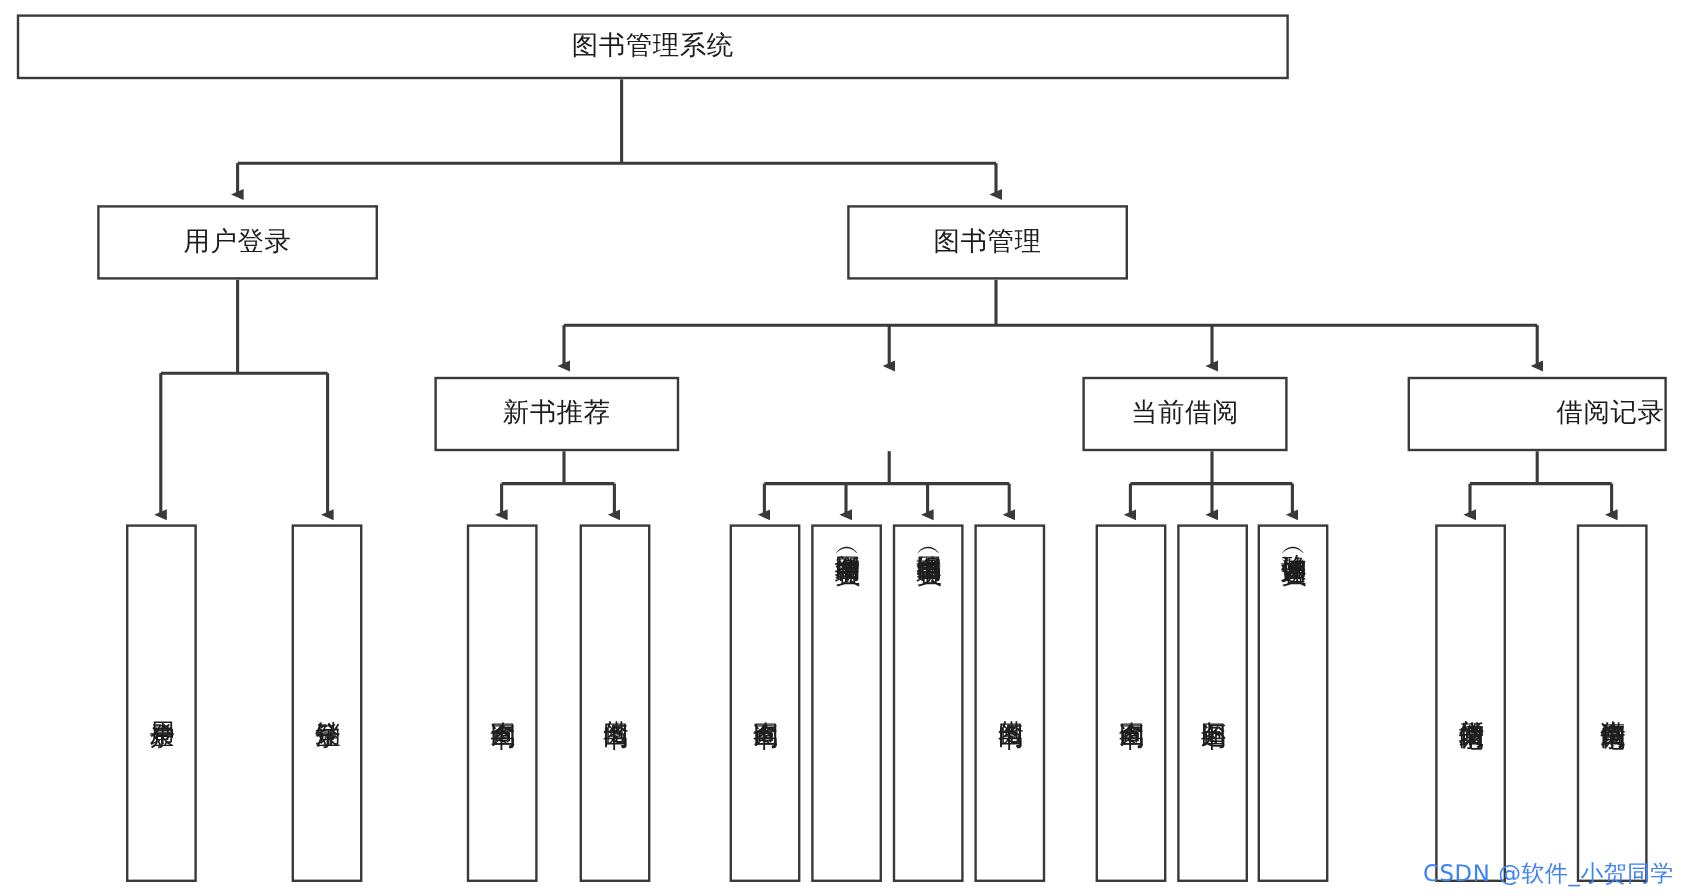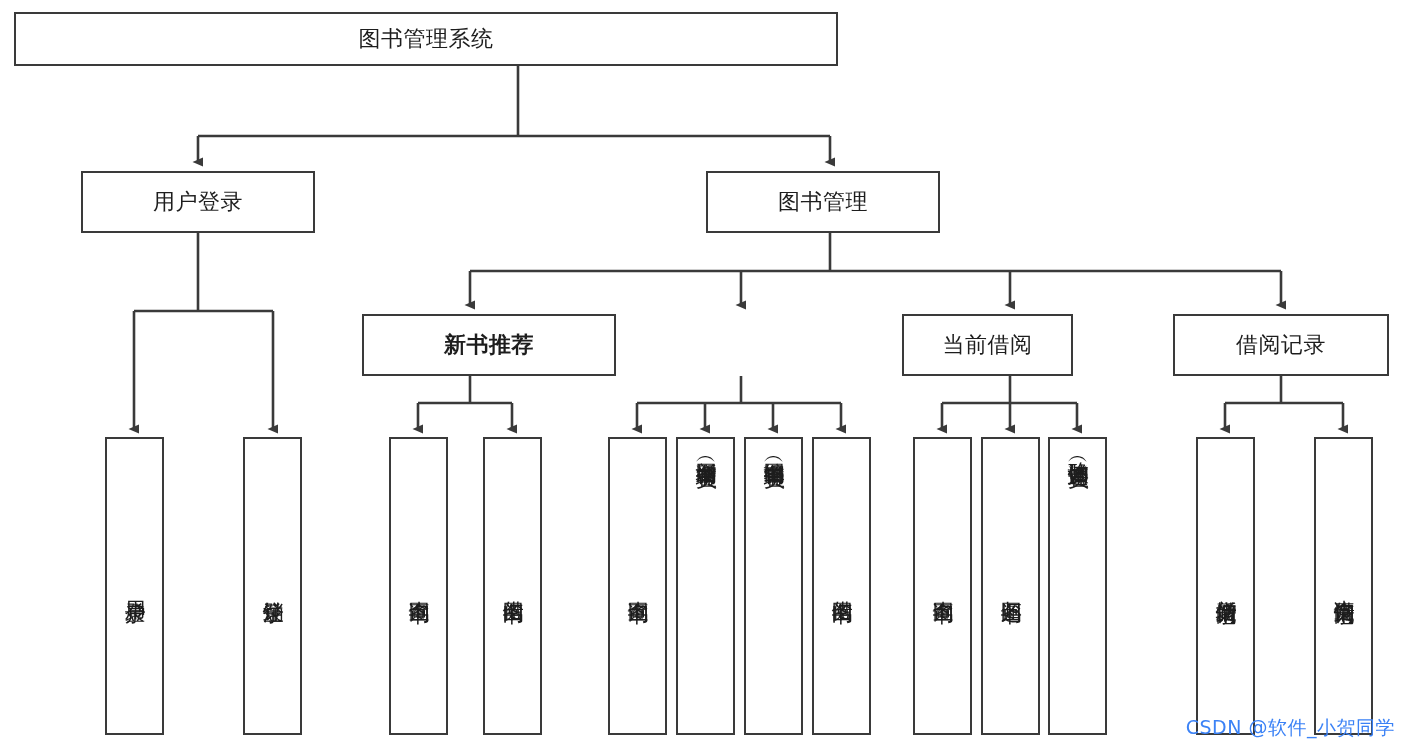"图书管理系统" div.node-box { width: 824px -> 1060px }
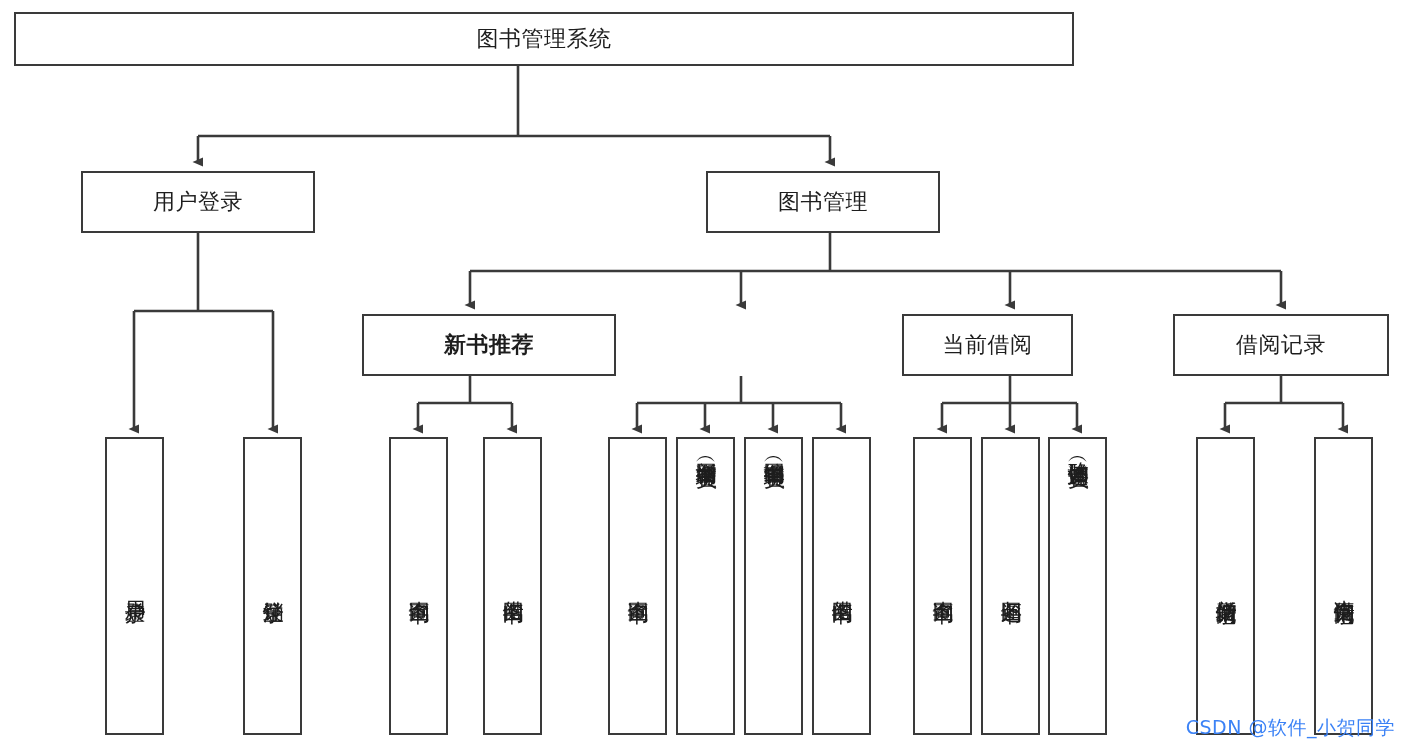"新书推荐" div.node-box { font-weight: bold -> none; width: 254px -> 204px }
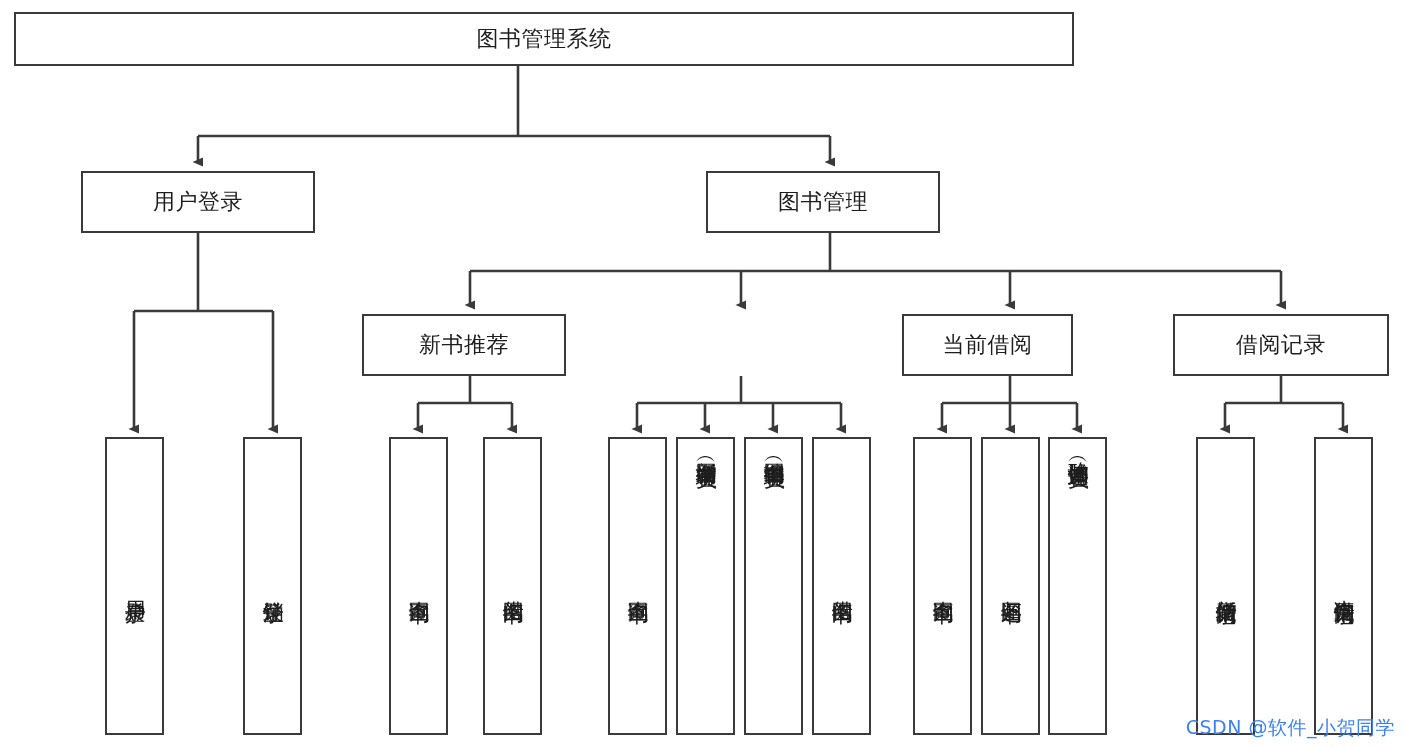"借阅记录" div.node-box { justify-content: none -> flex-end }
